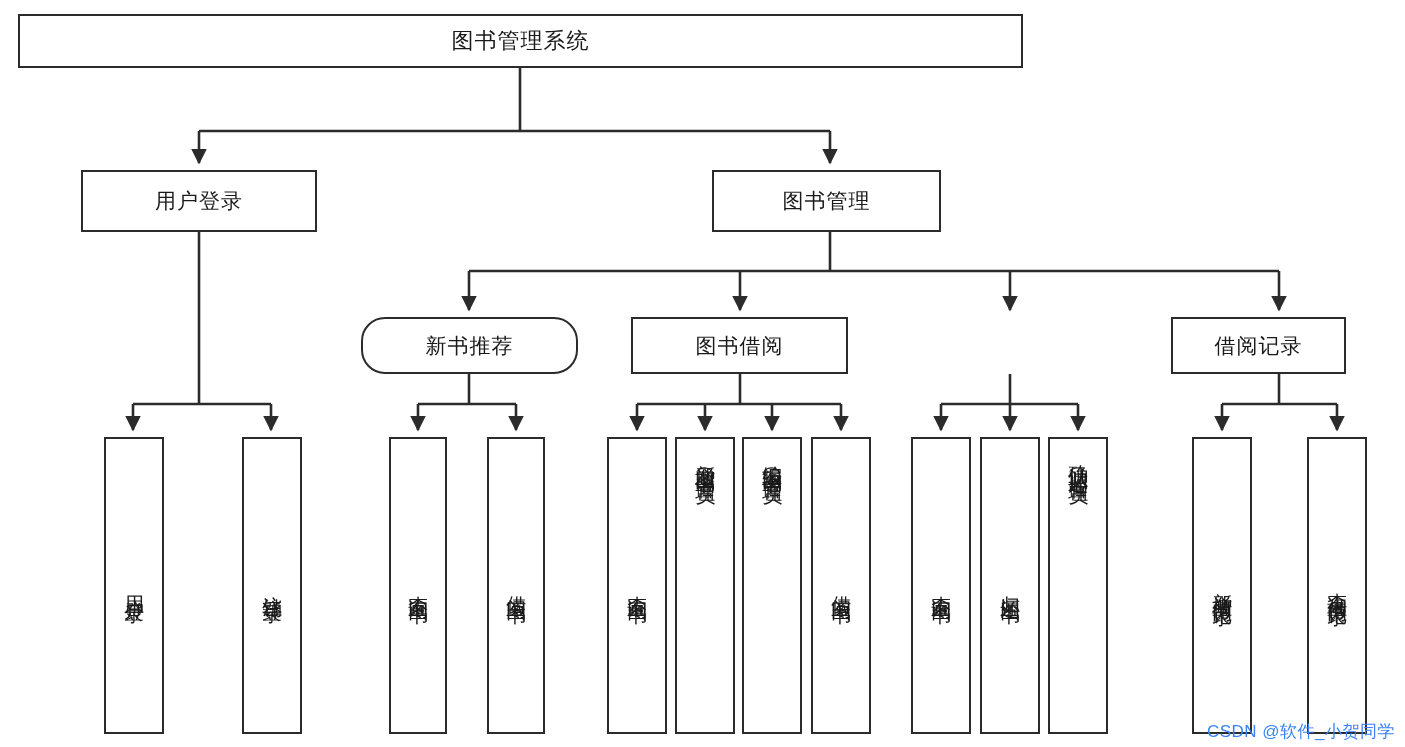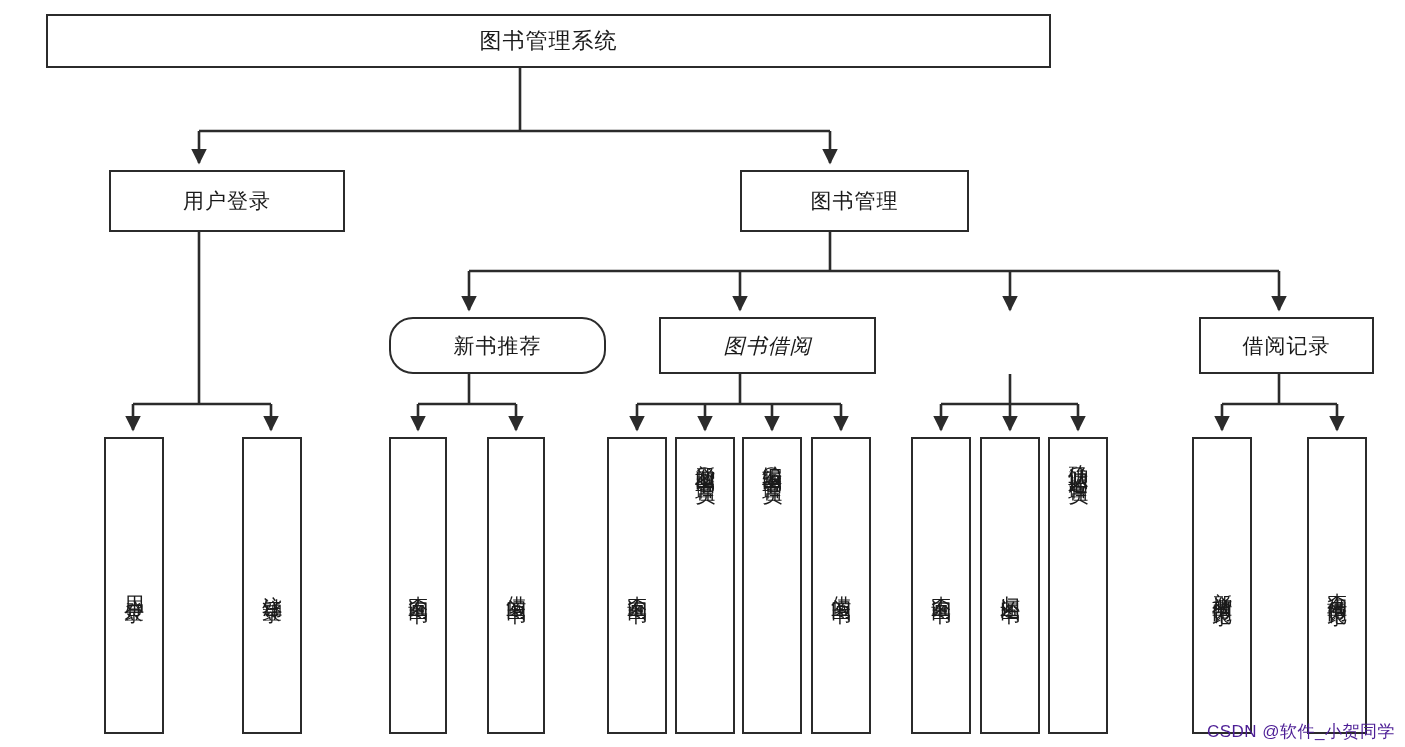"图书管理系统" .node.horizontal { margin-left: 28px -> none }
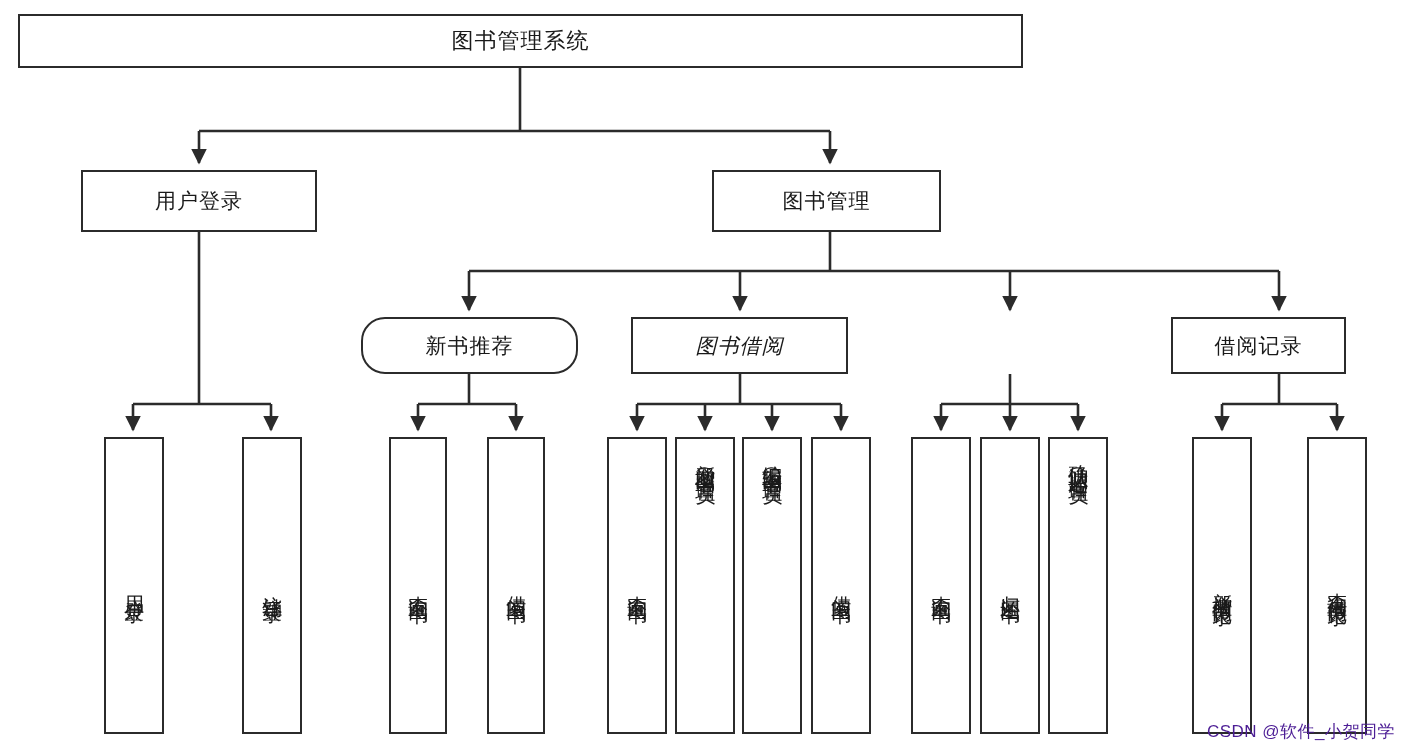"图书借阅" div.node { font-style: italic -> none }
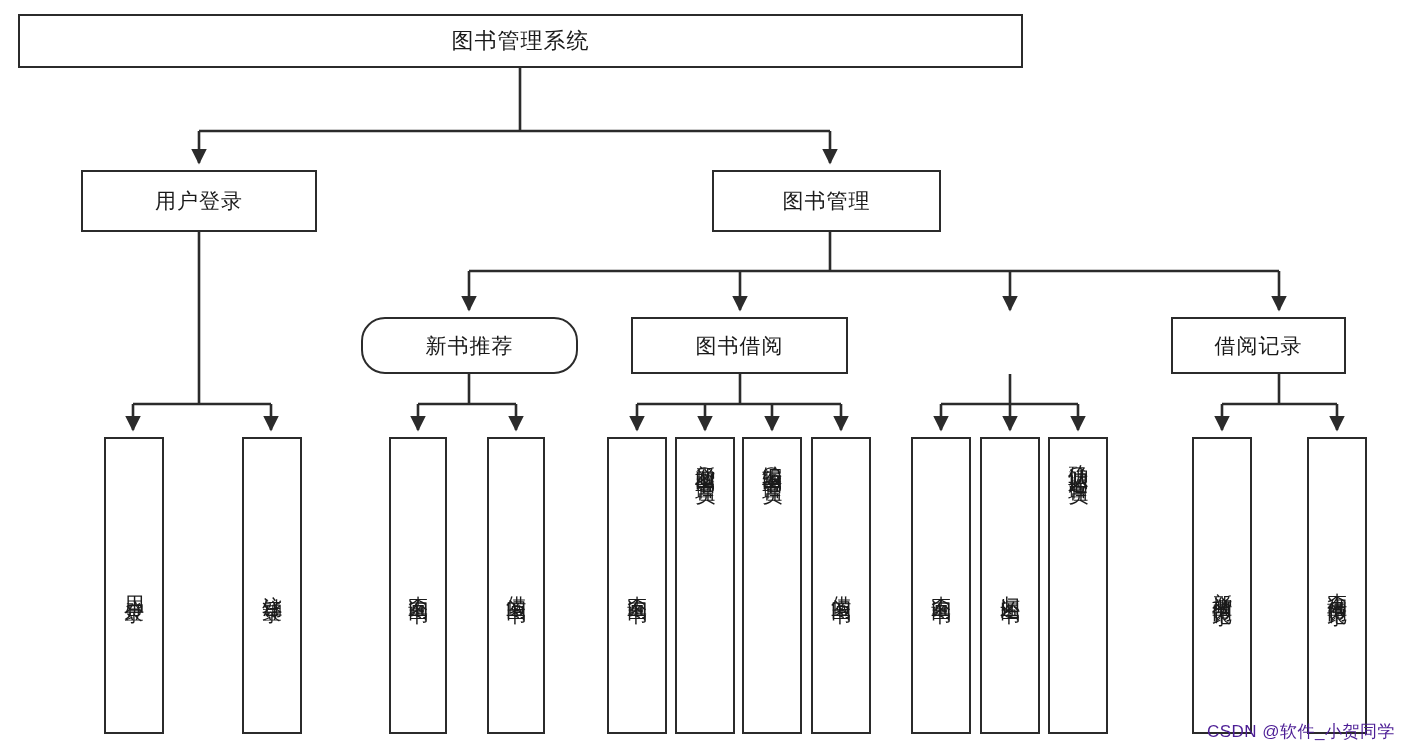"CSDN @软件_小贺同学" #watermark { color: #4c1d95 -> #3b82f6 }
